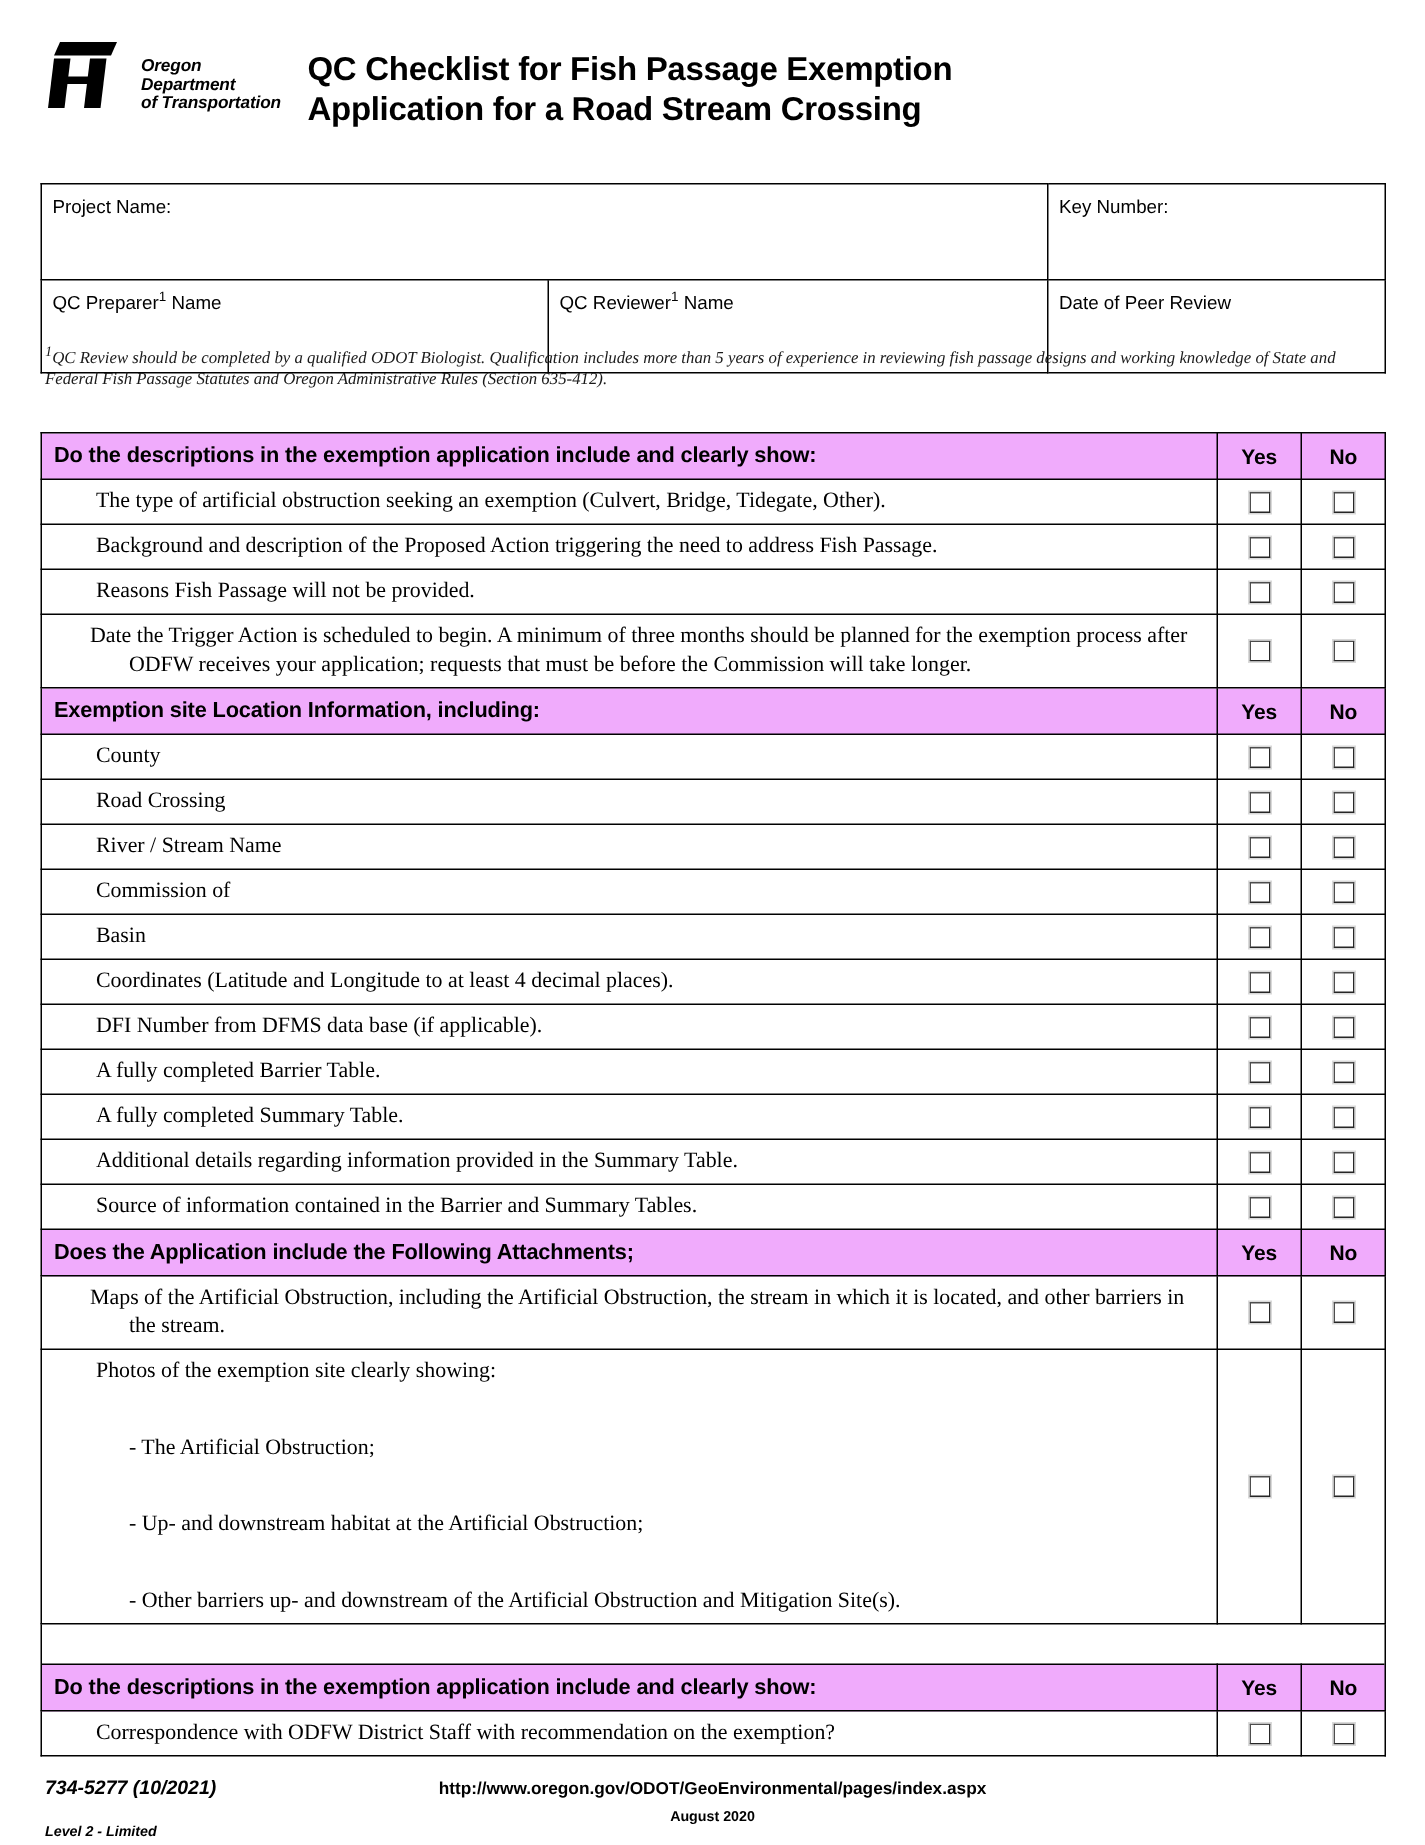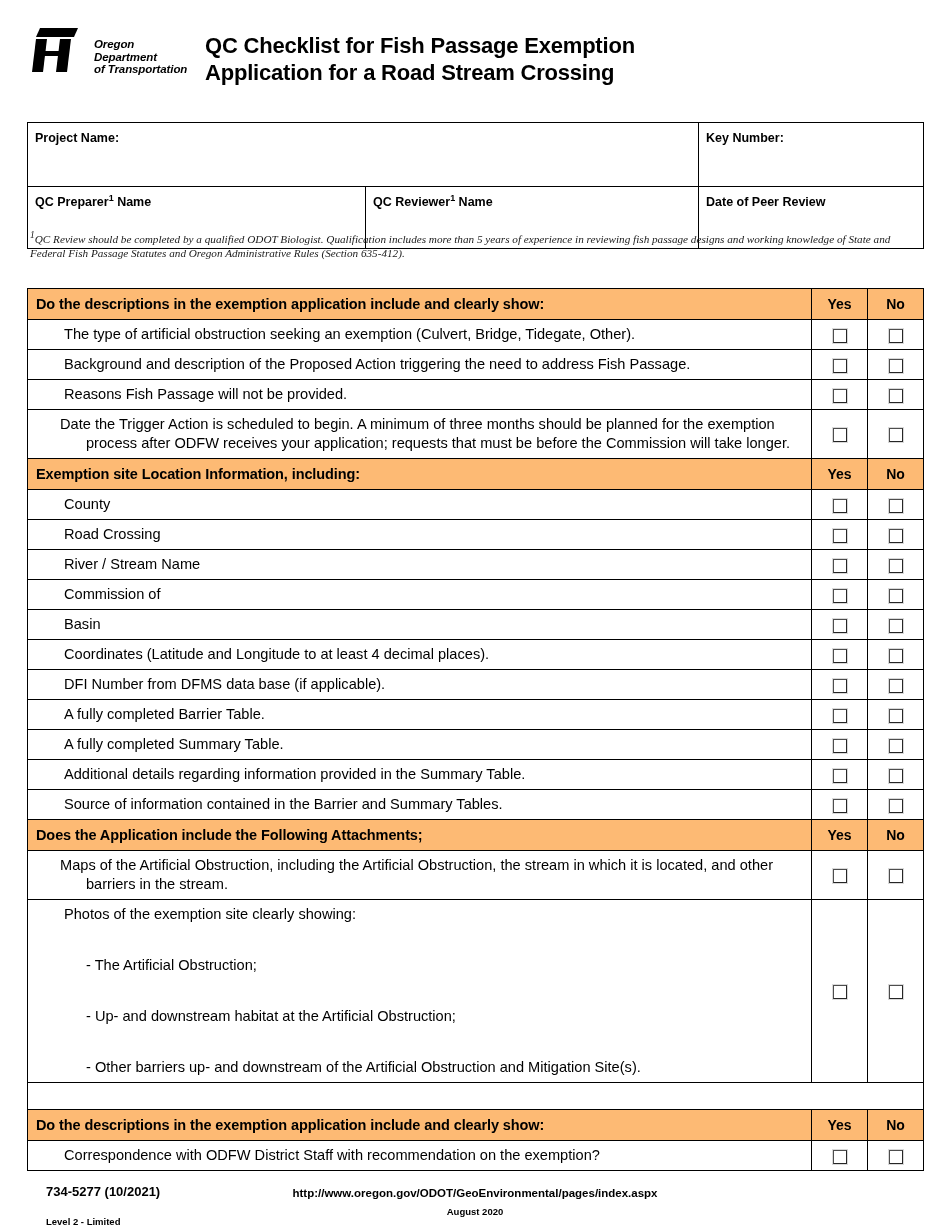"Project Name:" .info-table td { font-weight: bold -> normal }
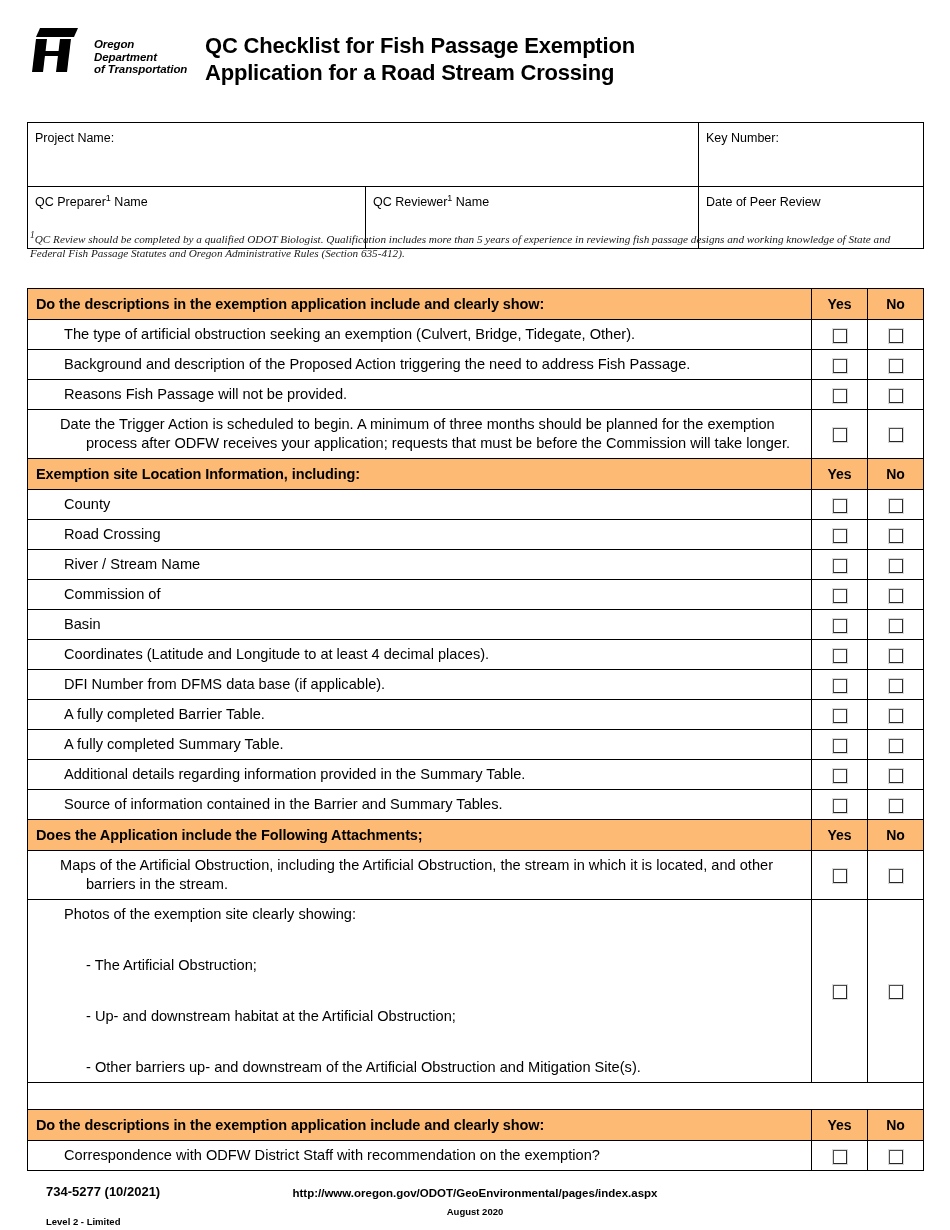"Do the descriptions in the" .sec-head td { background: #fdba74 -> #f0abfc }
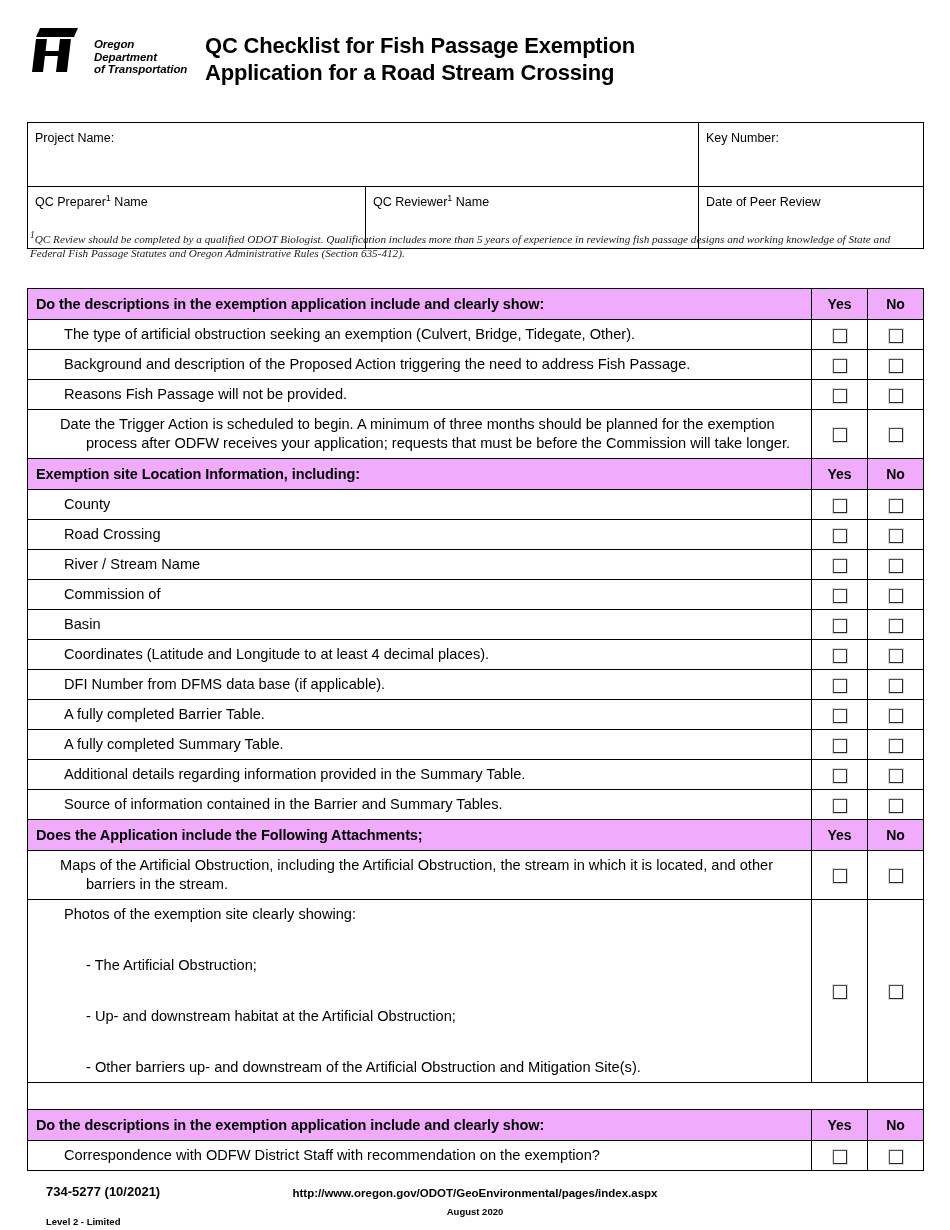"The type of artificial obstruction" .item td.txt { font-family: Liberation Sans, sans-serif -> Liberation Serif, serif }
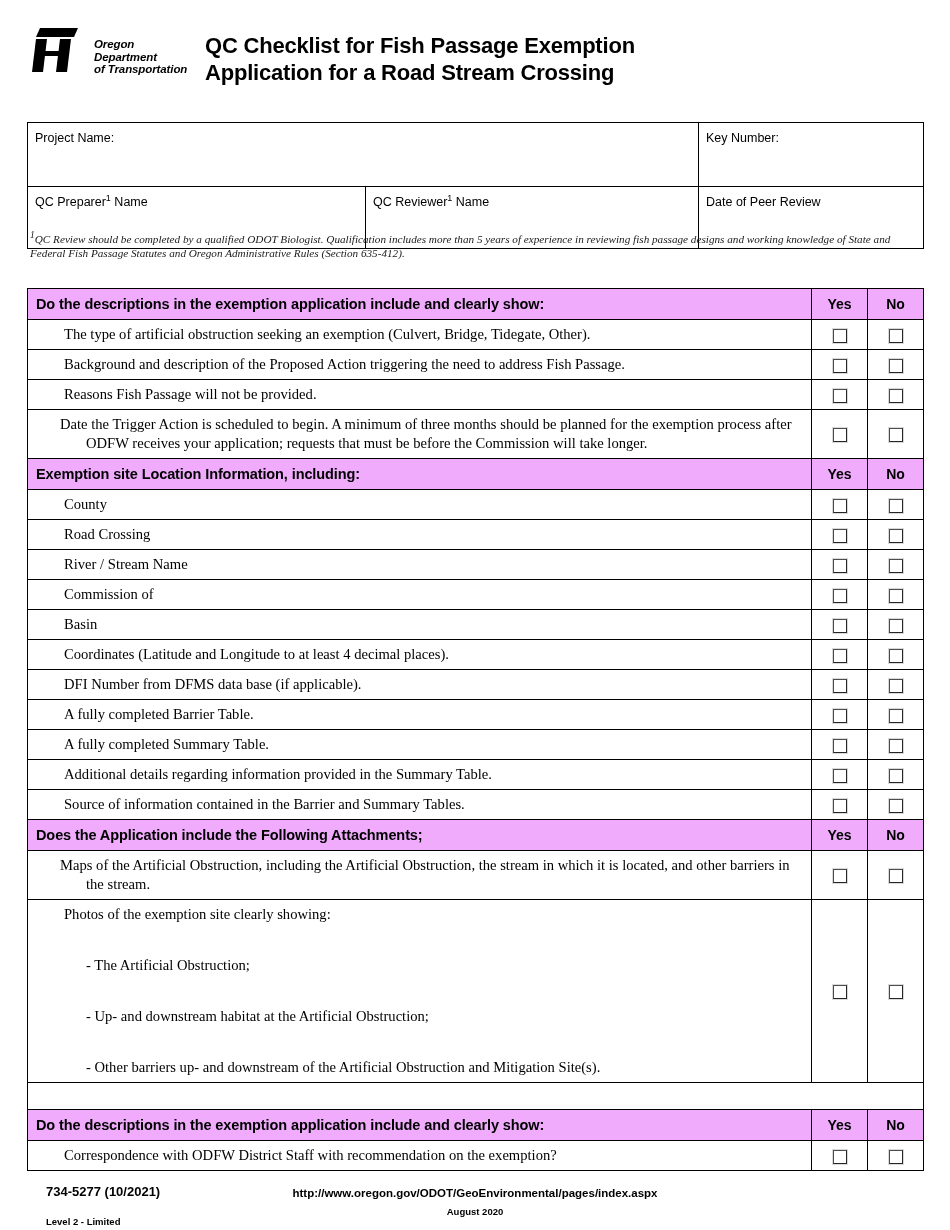"734-5277 (10/2021)" .footer-left { font-style: none -> italic; left: 46px -> 30px }
